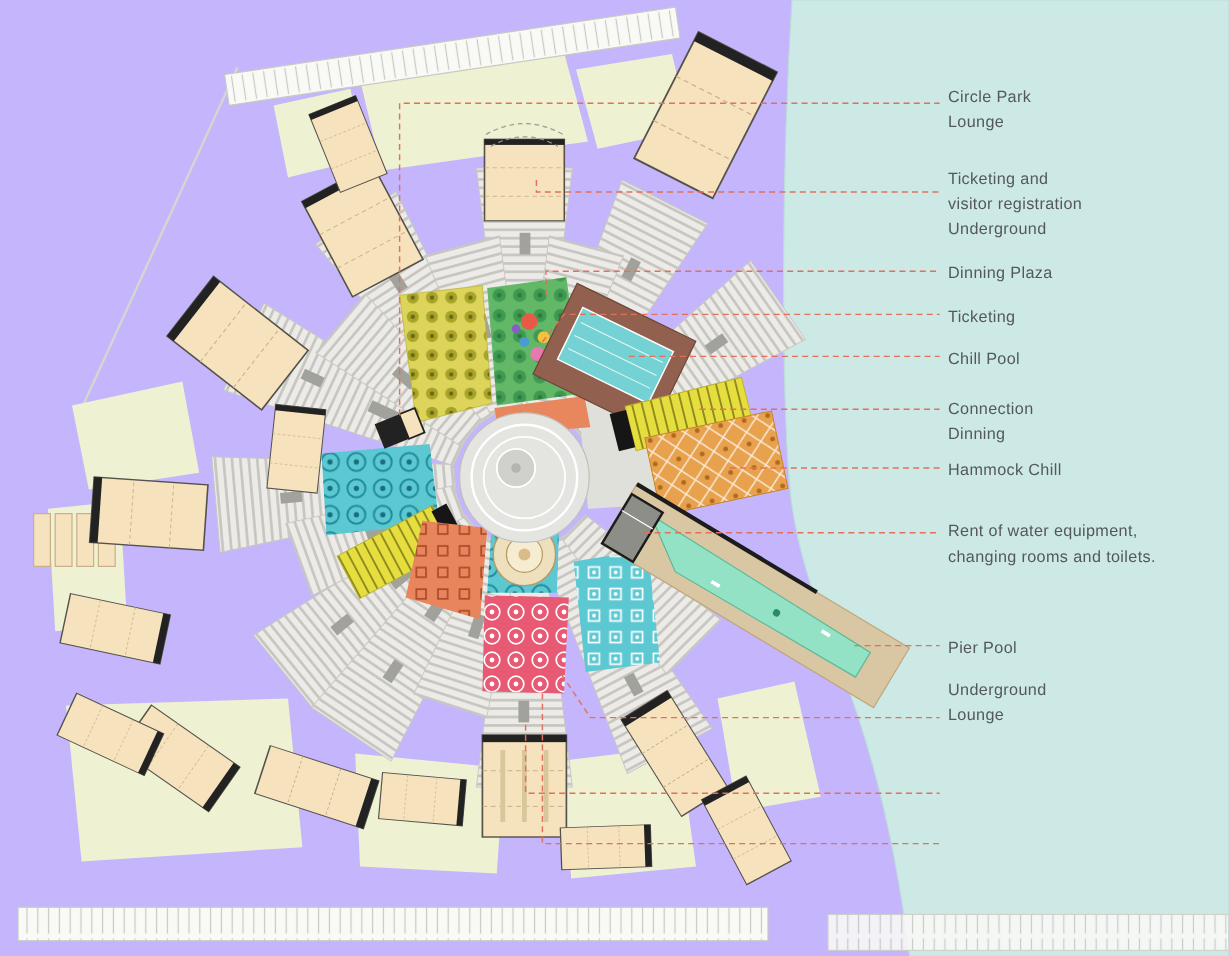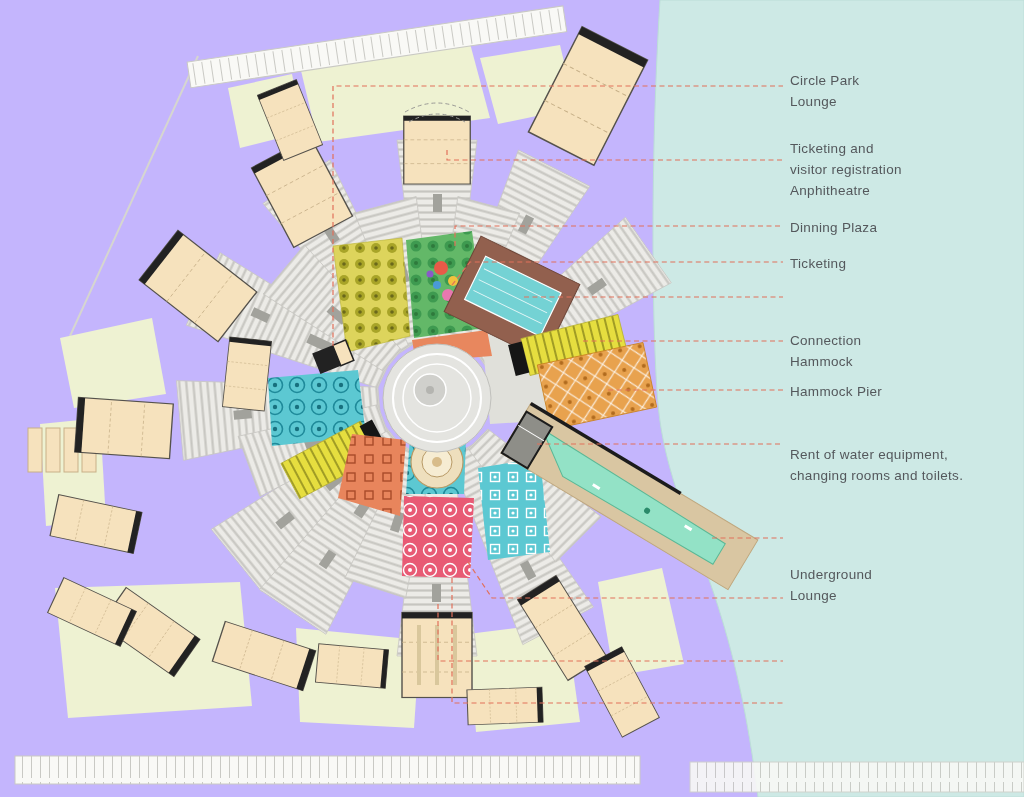"Ticketing and" div.label { text: Anphitheatre -> Underground }
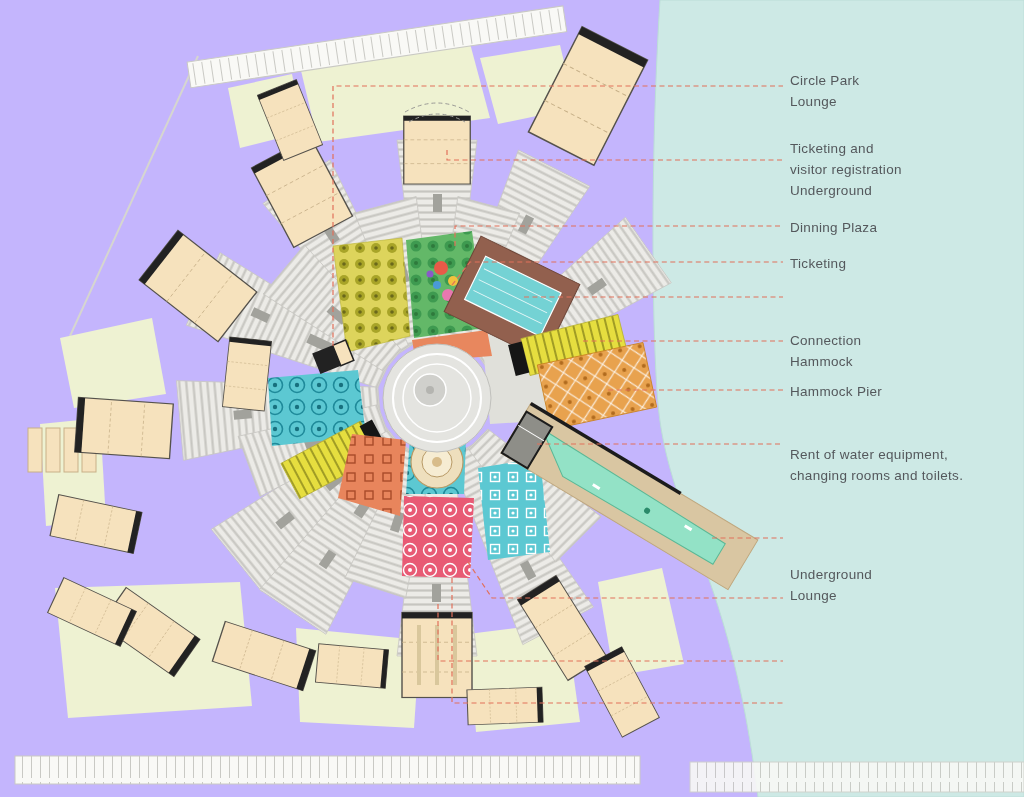"Chill Pool" div.label { html: none -> <div>Chill Pool</div> }
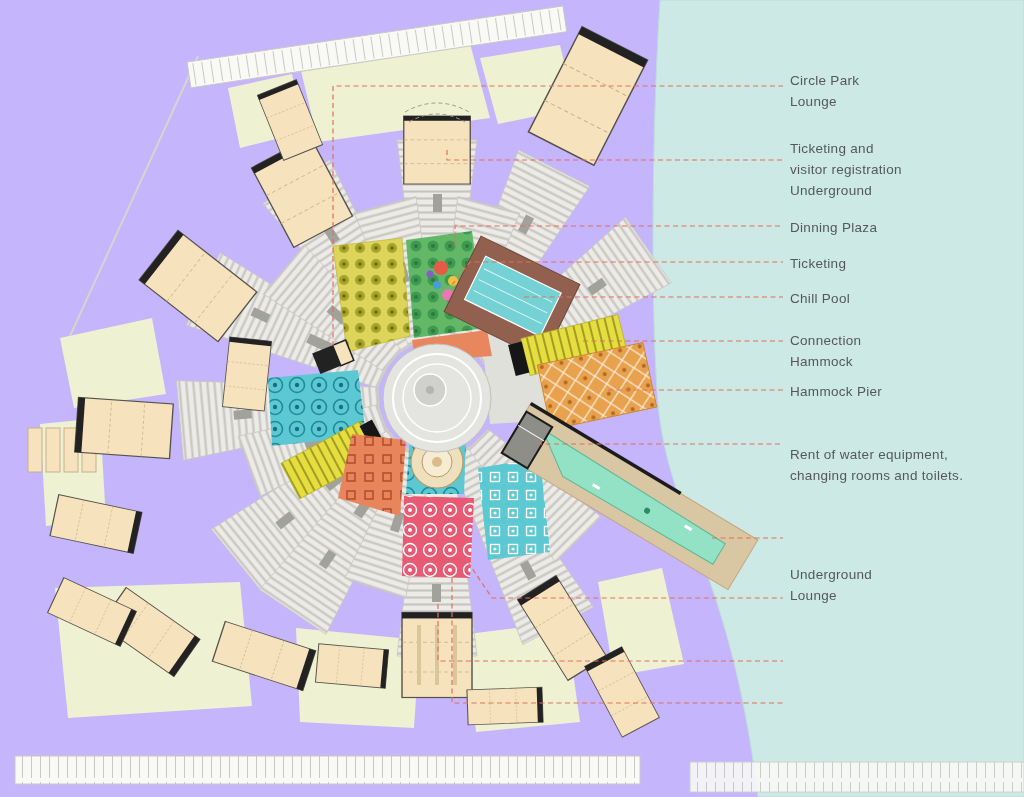"Connection" div.label { text: Hammock -> Dinning }
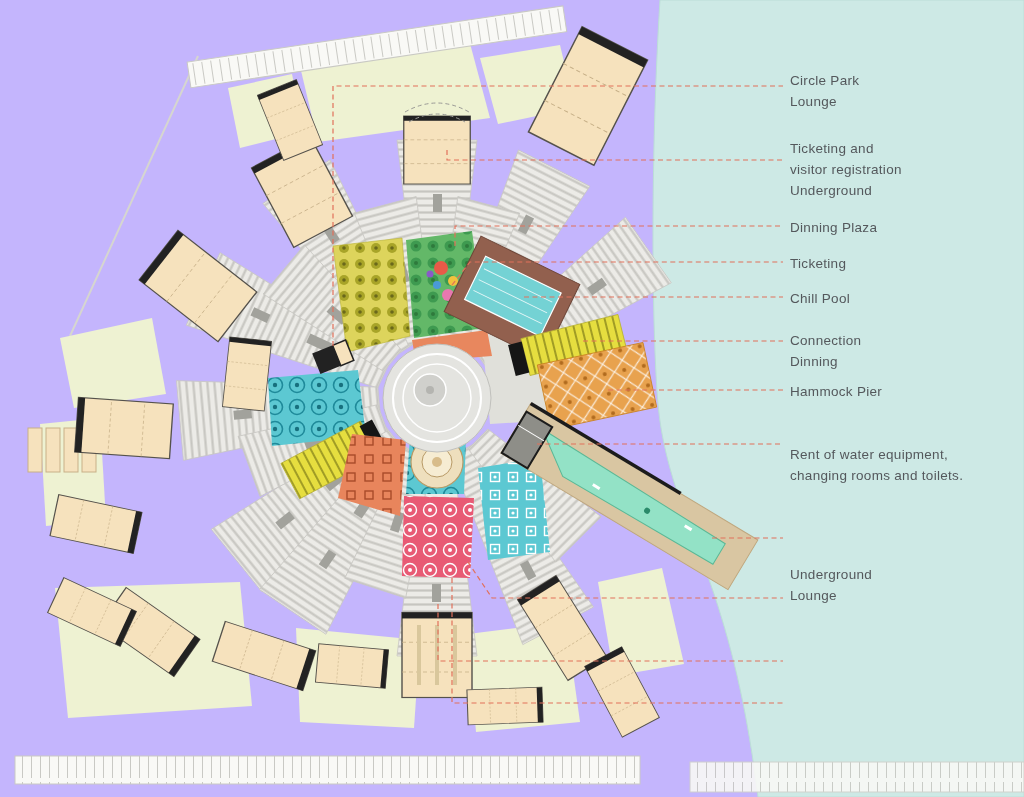"Hammock Pier" div.label { text: Pier -> Chill }
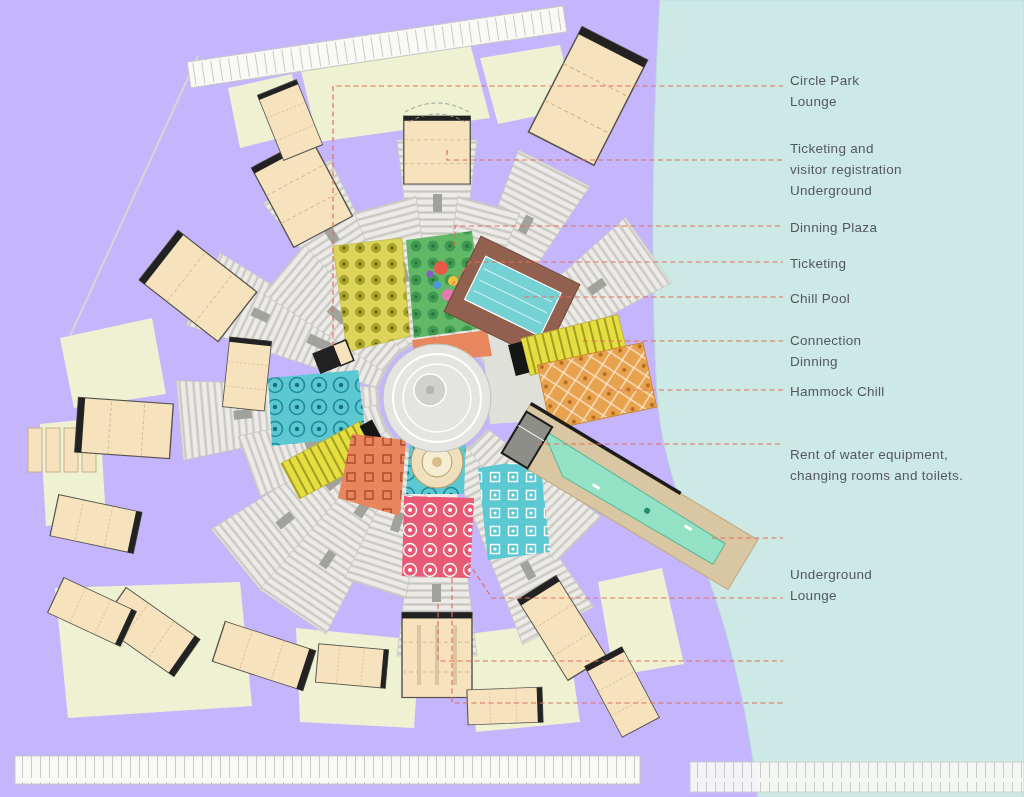"Rent of water equipment," div.label { top: 444px -> 432px }
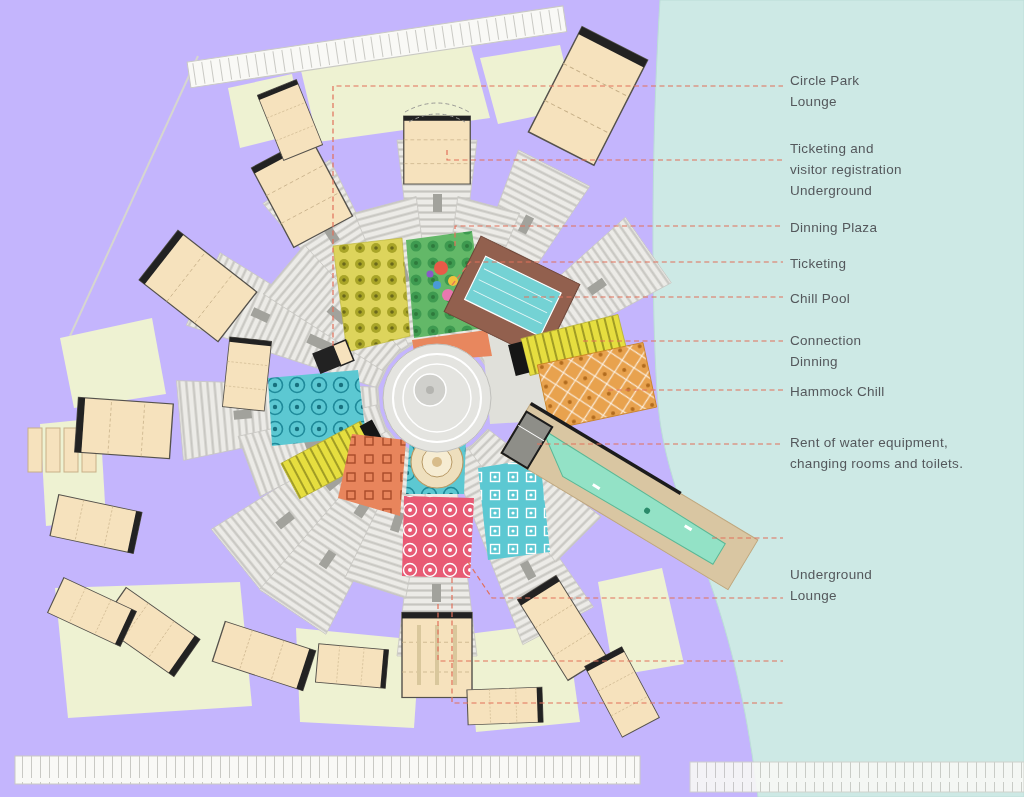"Pier Pool" div.label { html: none -> <div>Pier Pool</div> }
